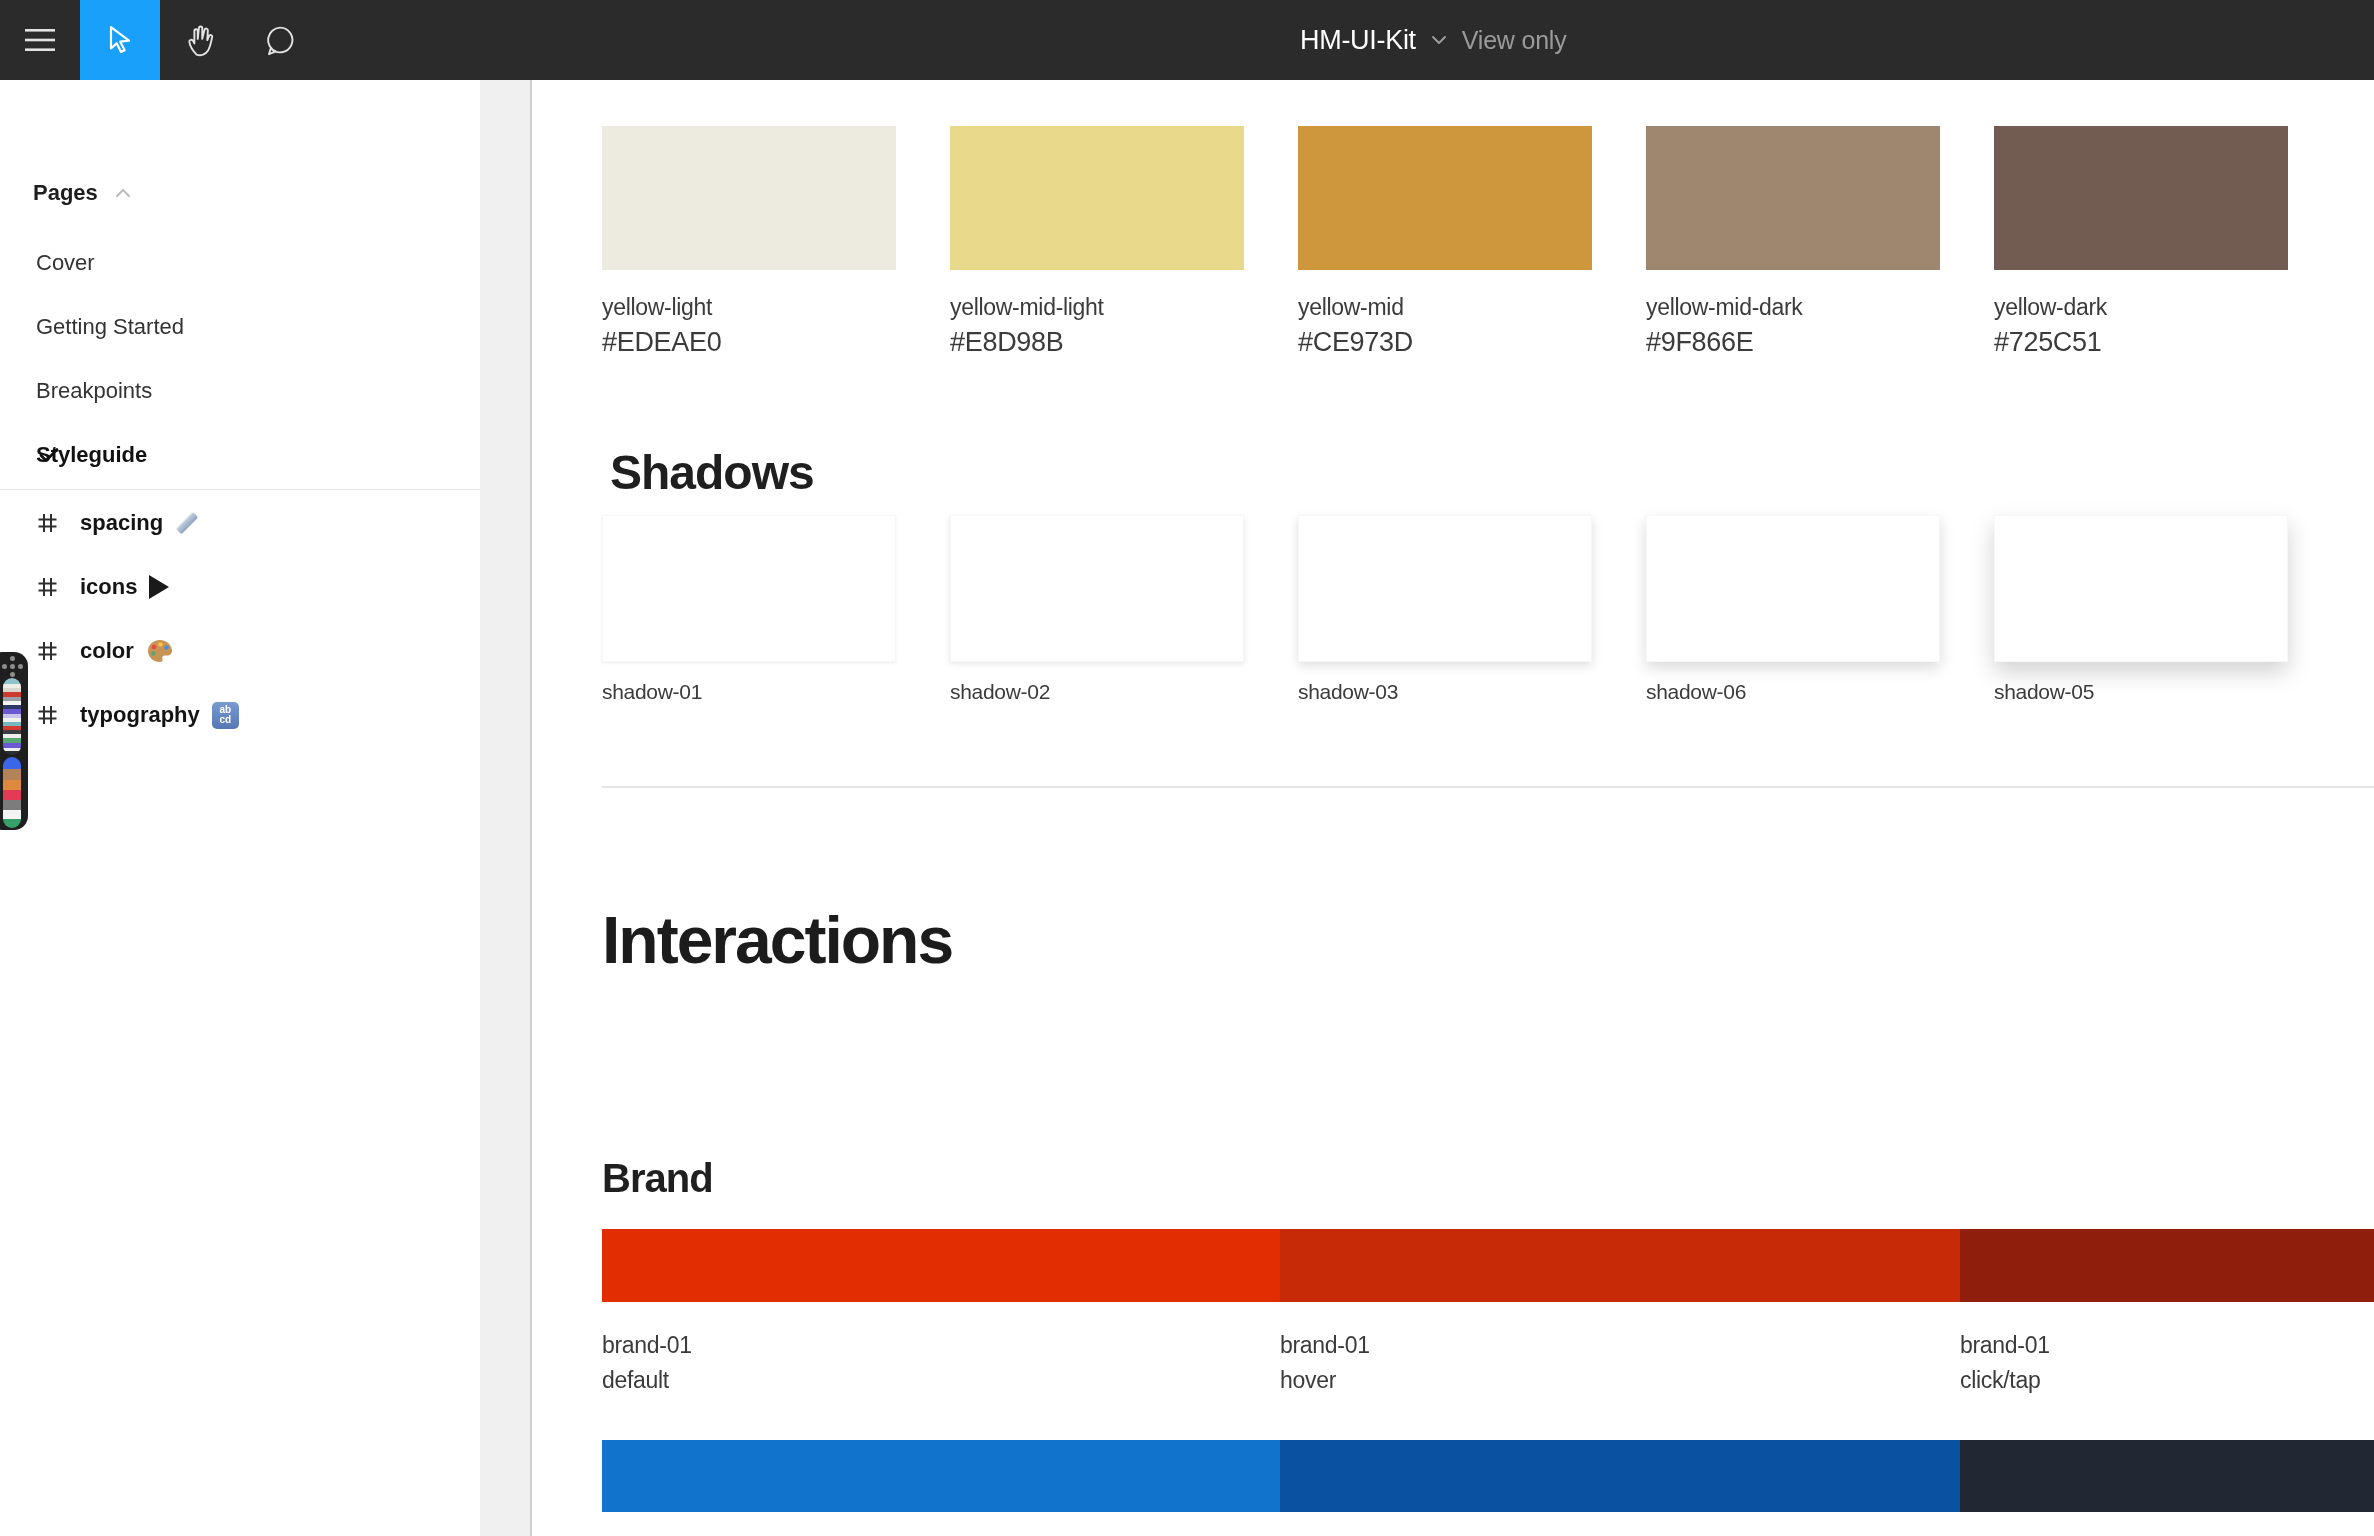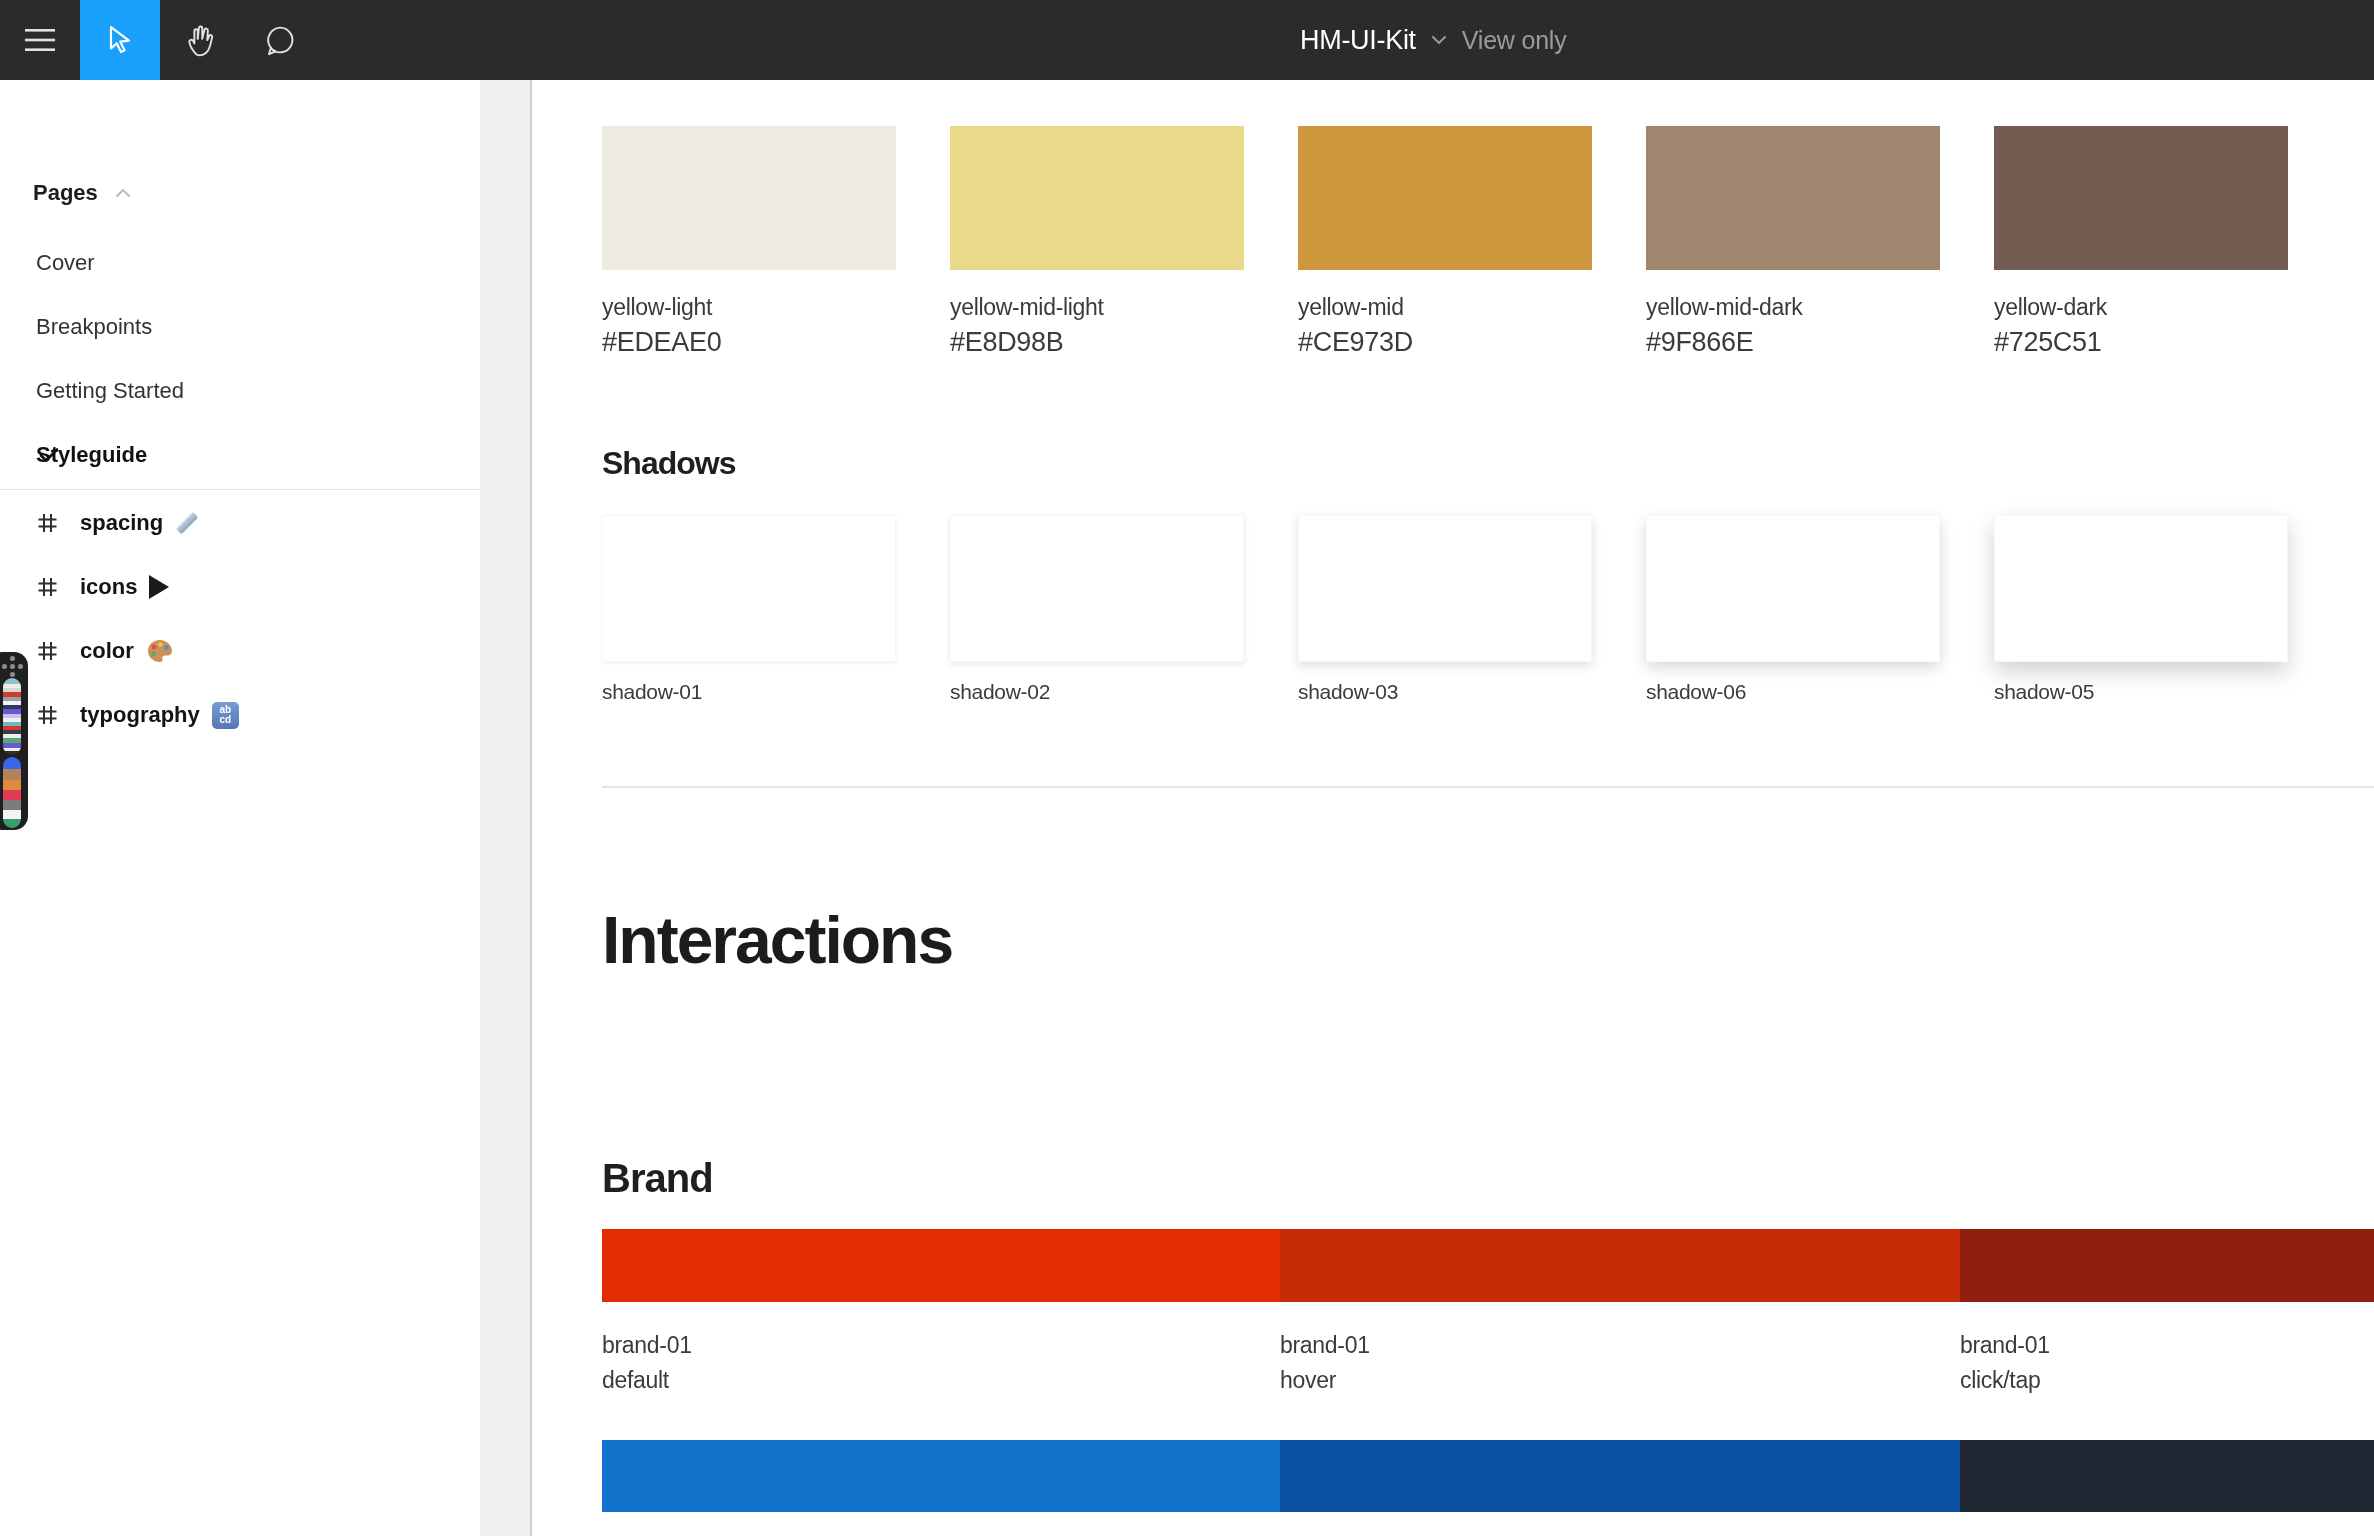"Breakpoints" div.page-row { order: before "Getting Started" -> after "Getting Started" }
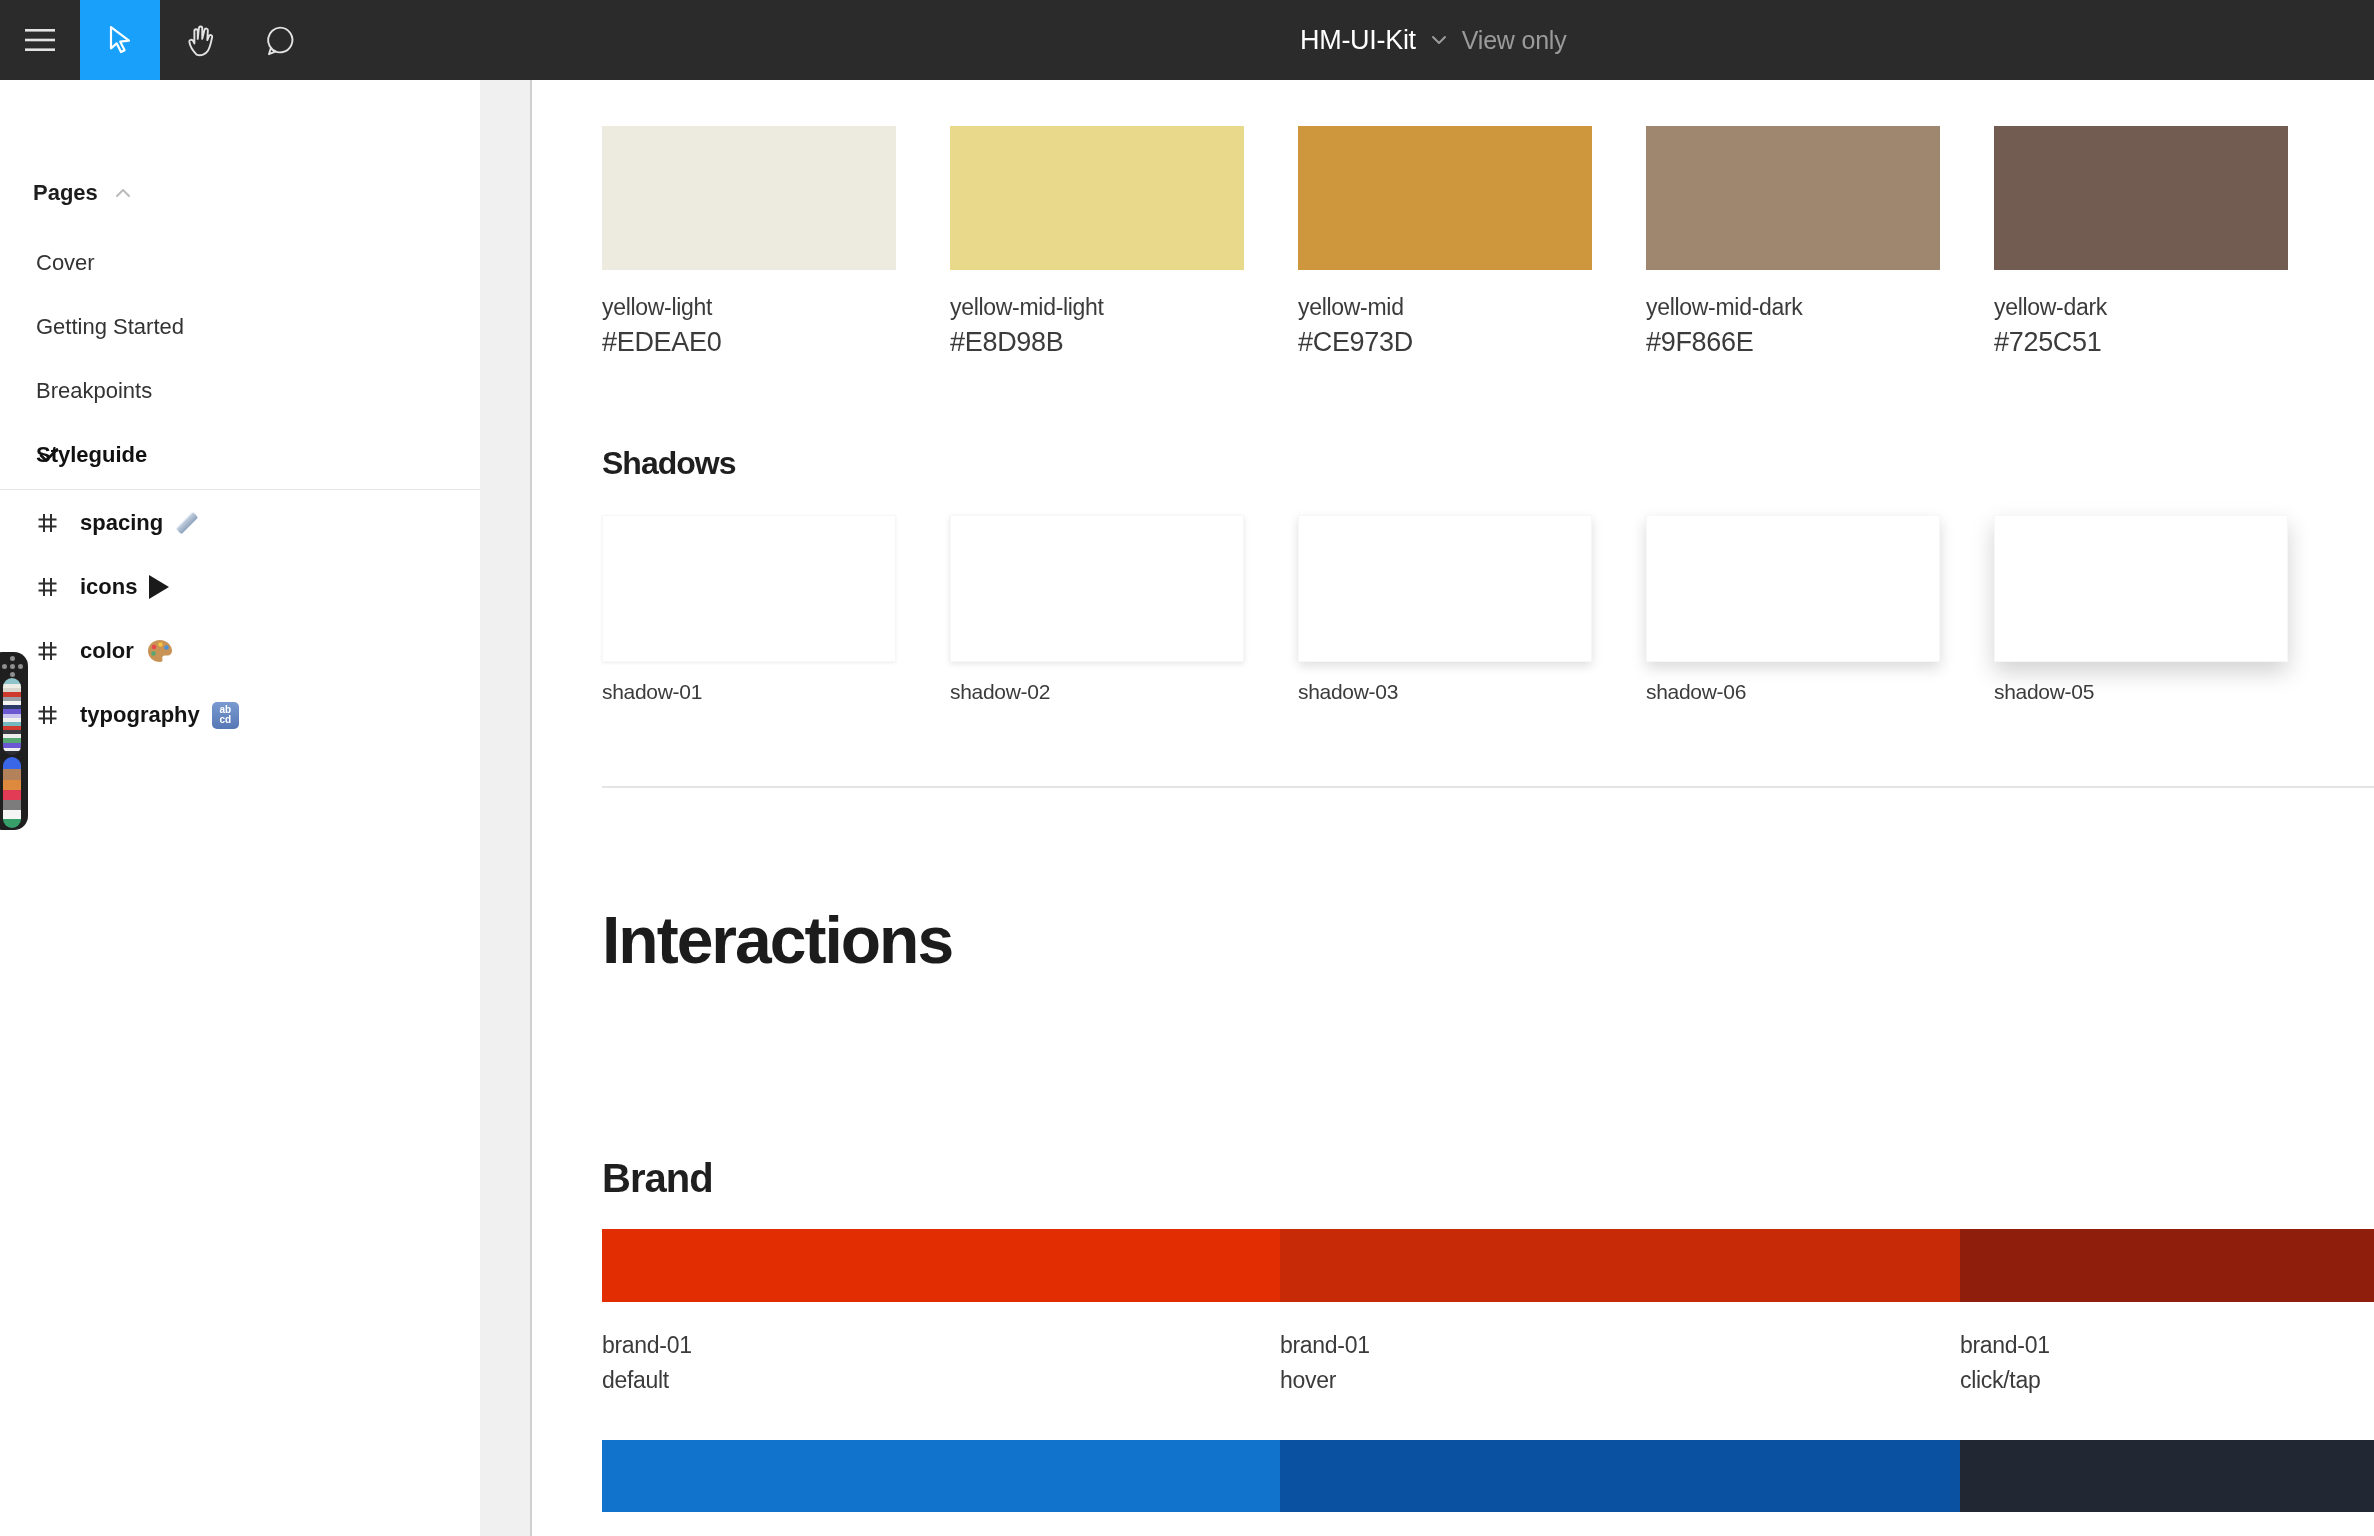"Shadows" .h-shadows { font-size: 32px -> 48px; left: 70px -> 78px }
